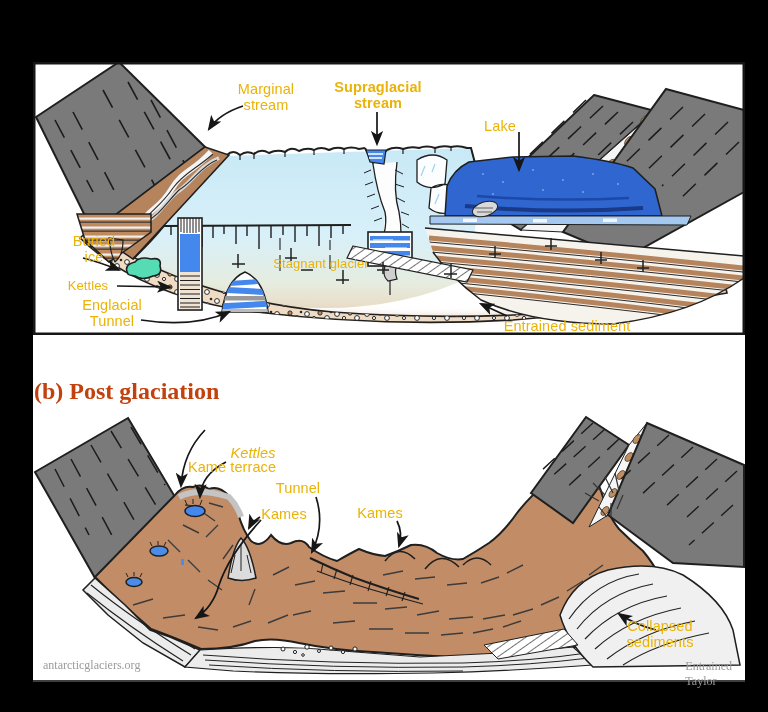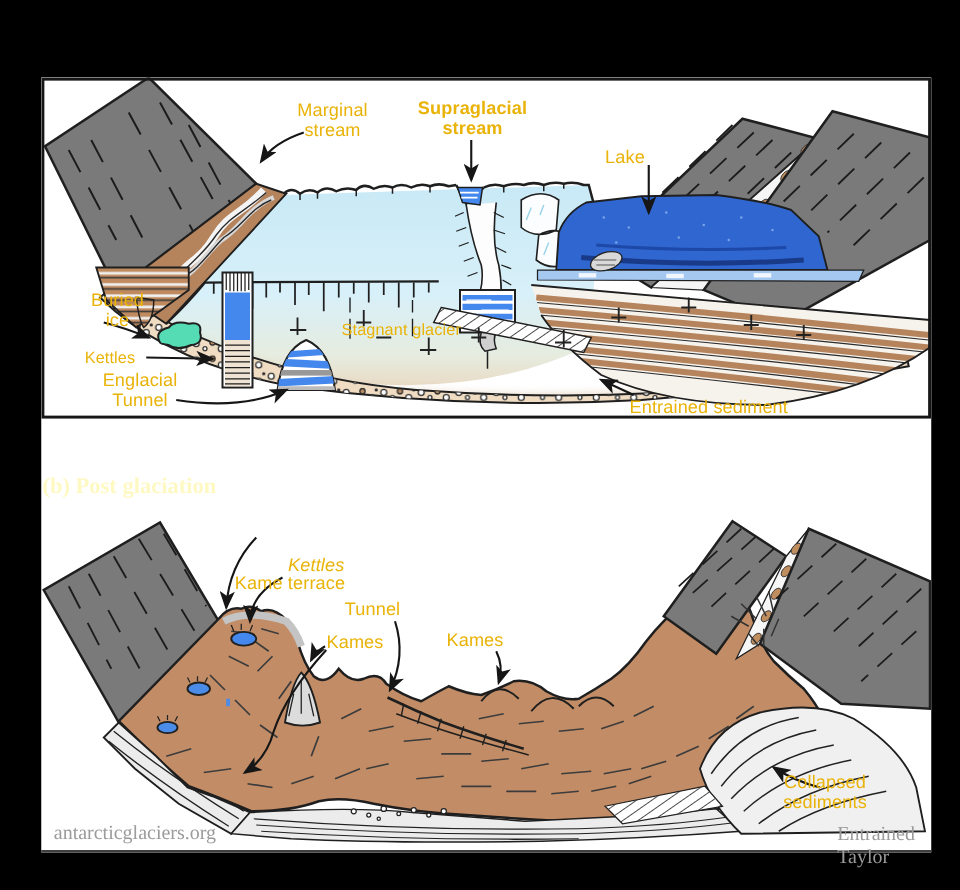"(b) Post glaciation" .title-b { color: #fef9c3 -> #c2410c; font-size: 18px -> 24px }
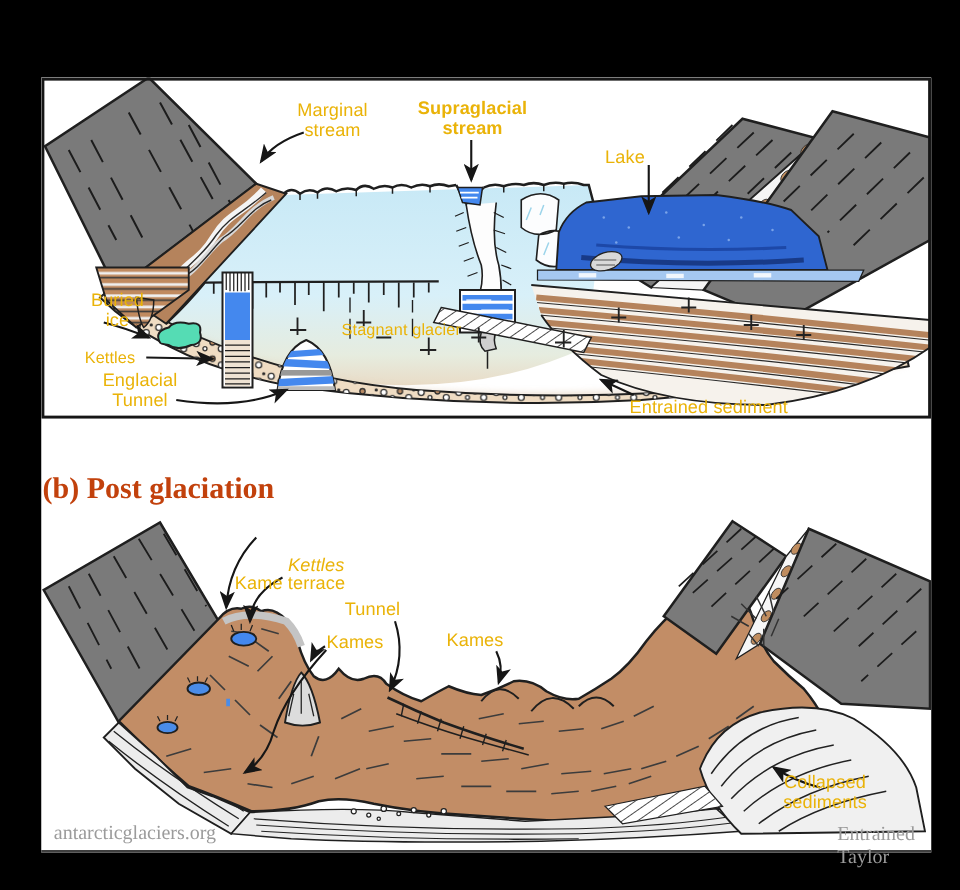"antarcticglaciers.org" .credit { font-size: 16px -> 12px }
